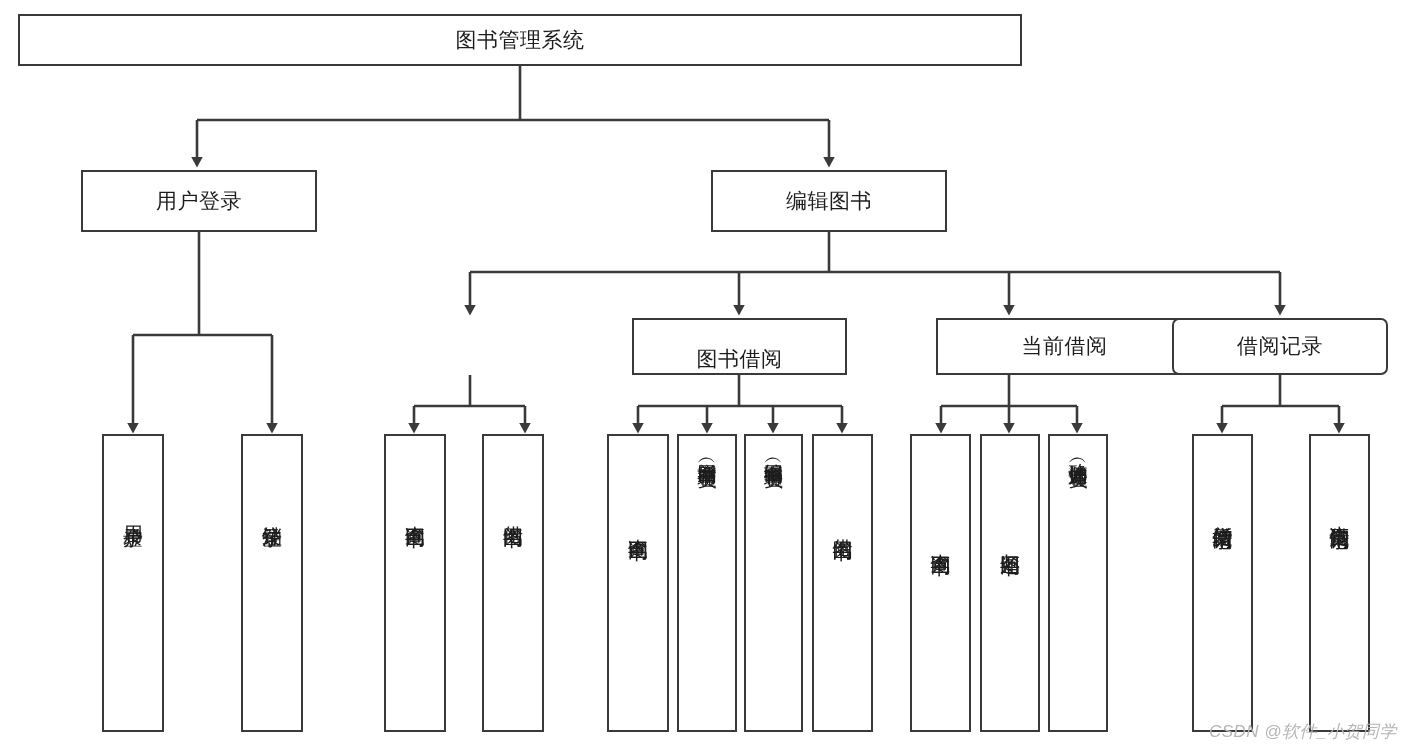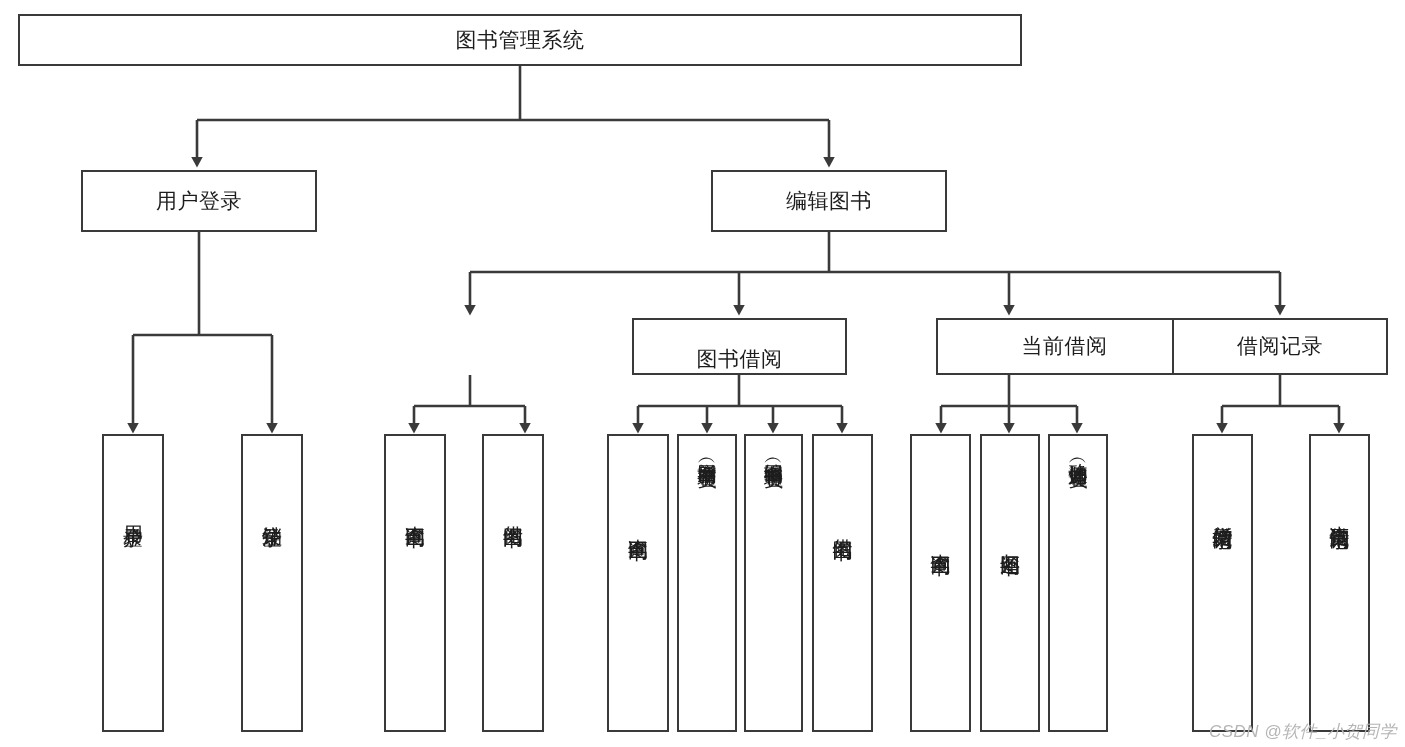"借阅记录" div.node { border-radius: none -> 7px }
